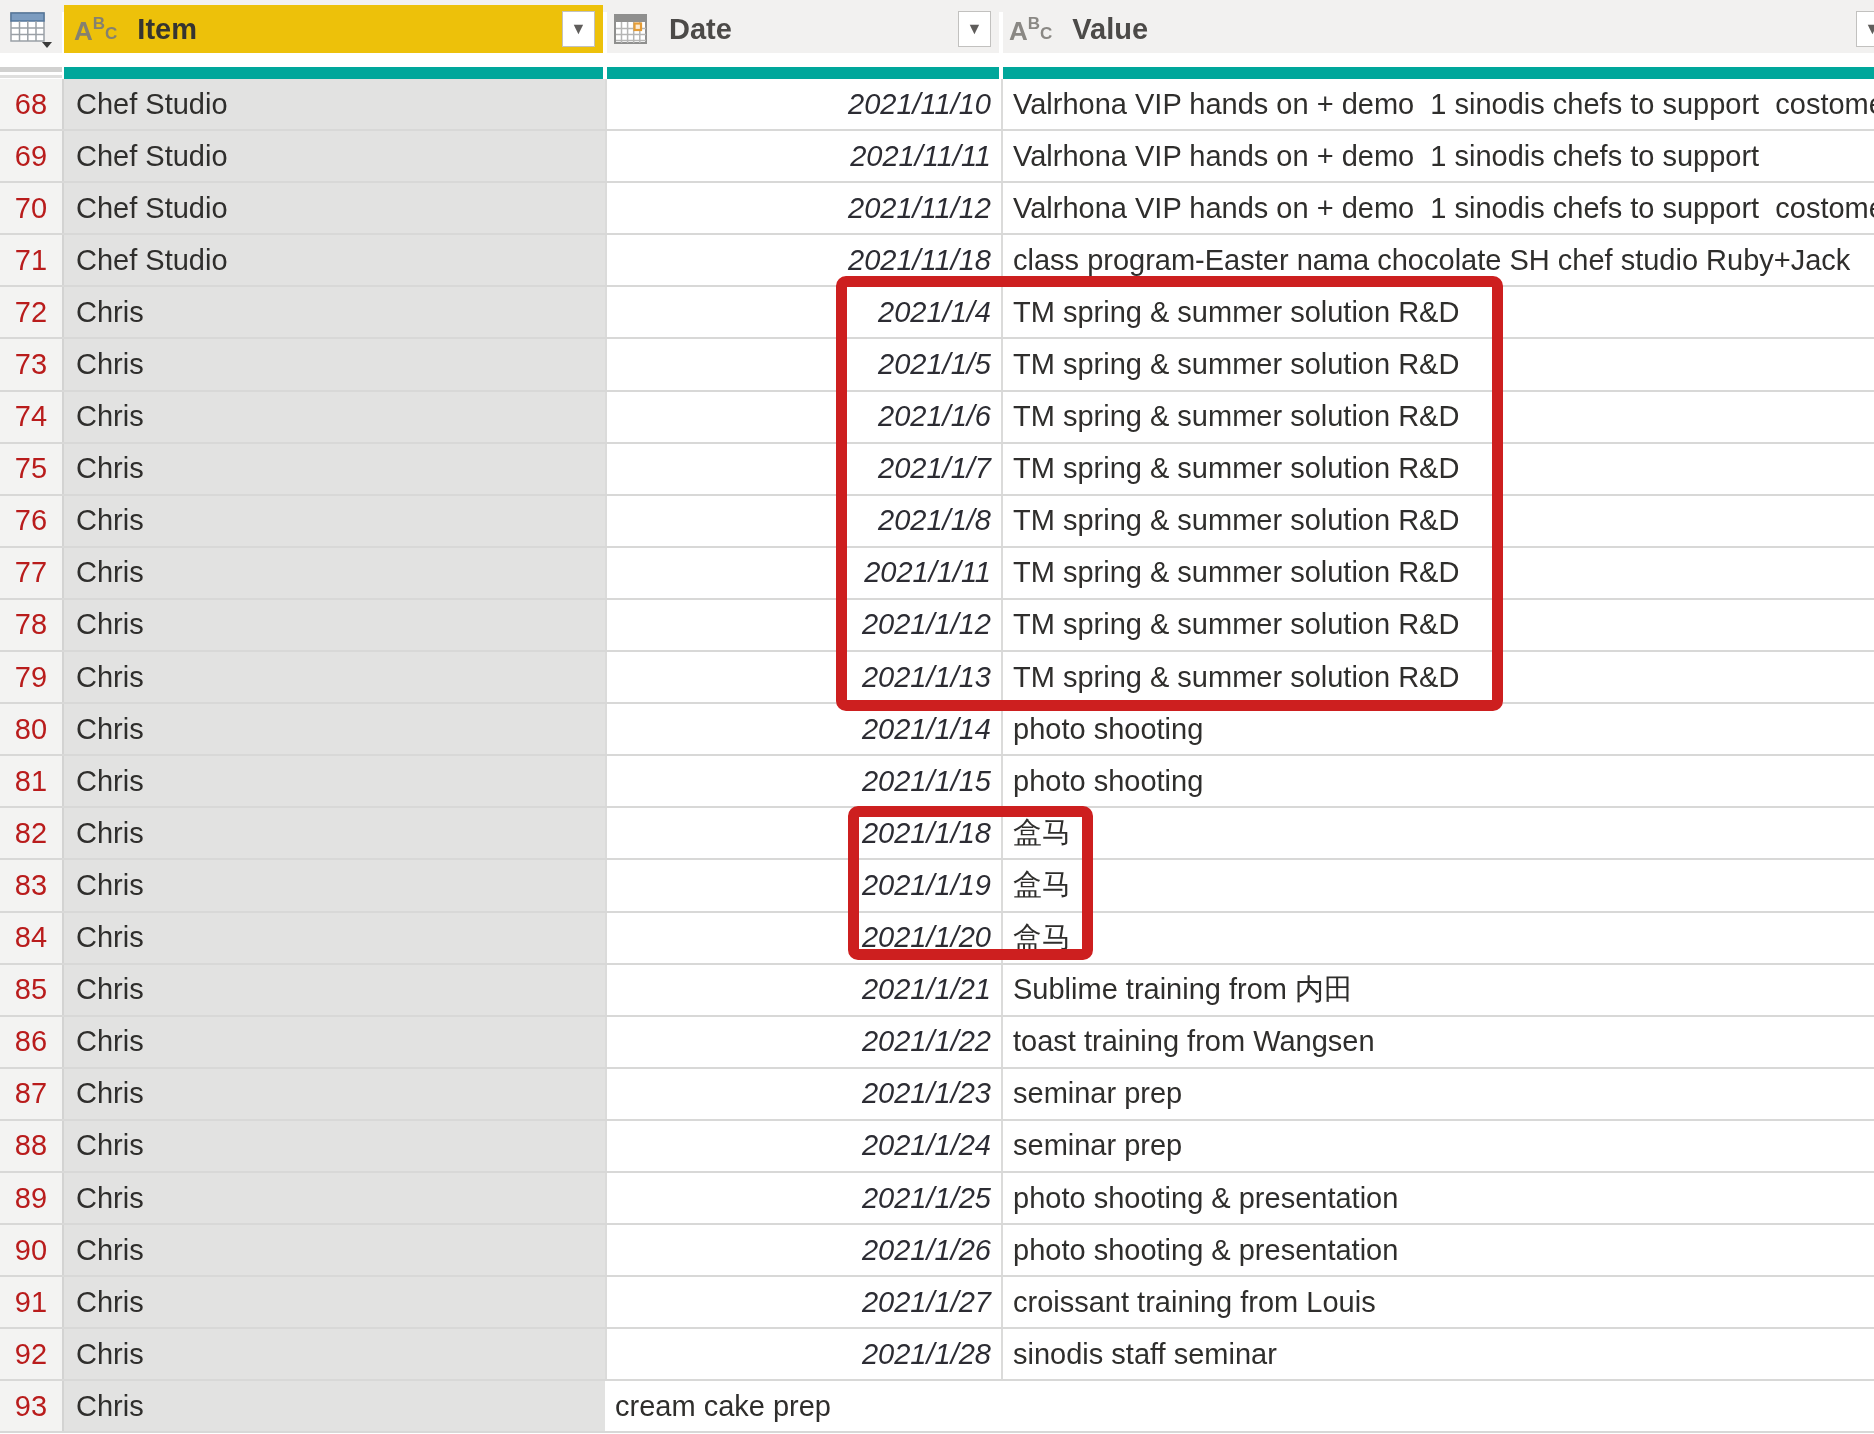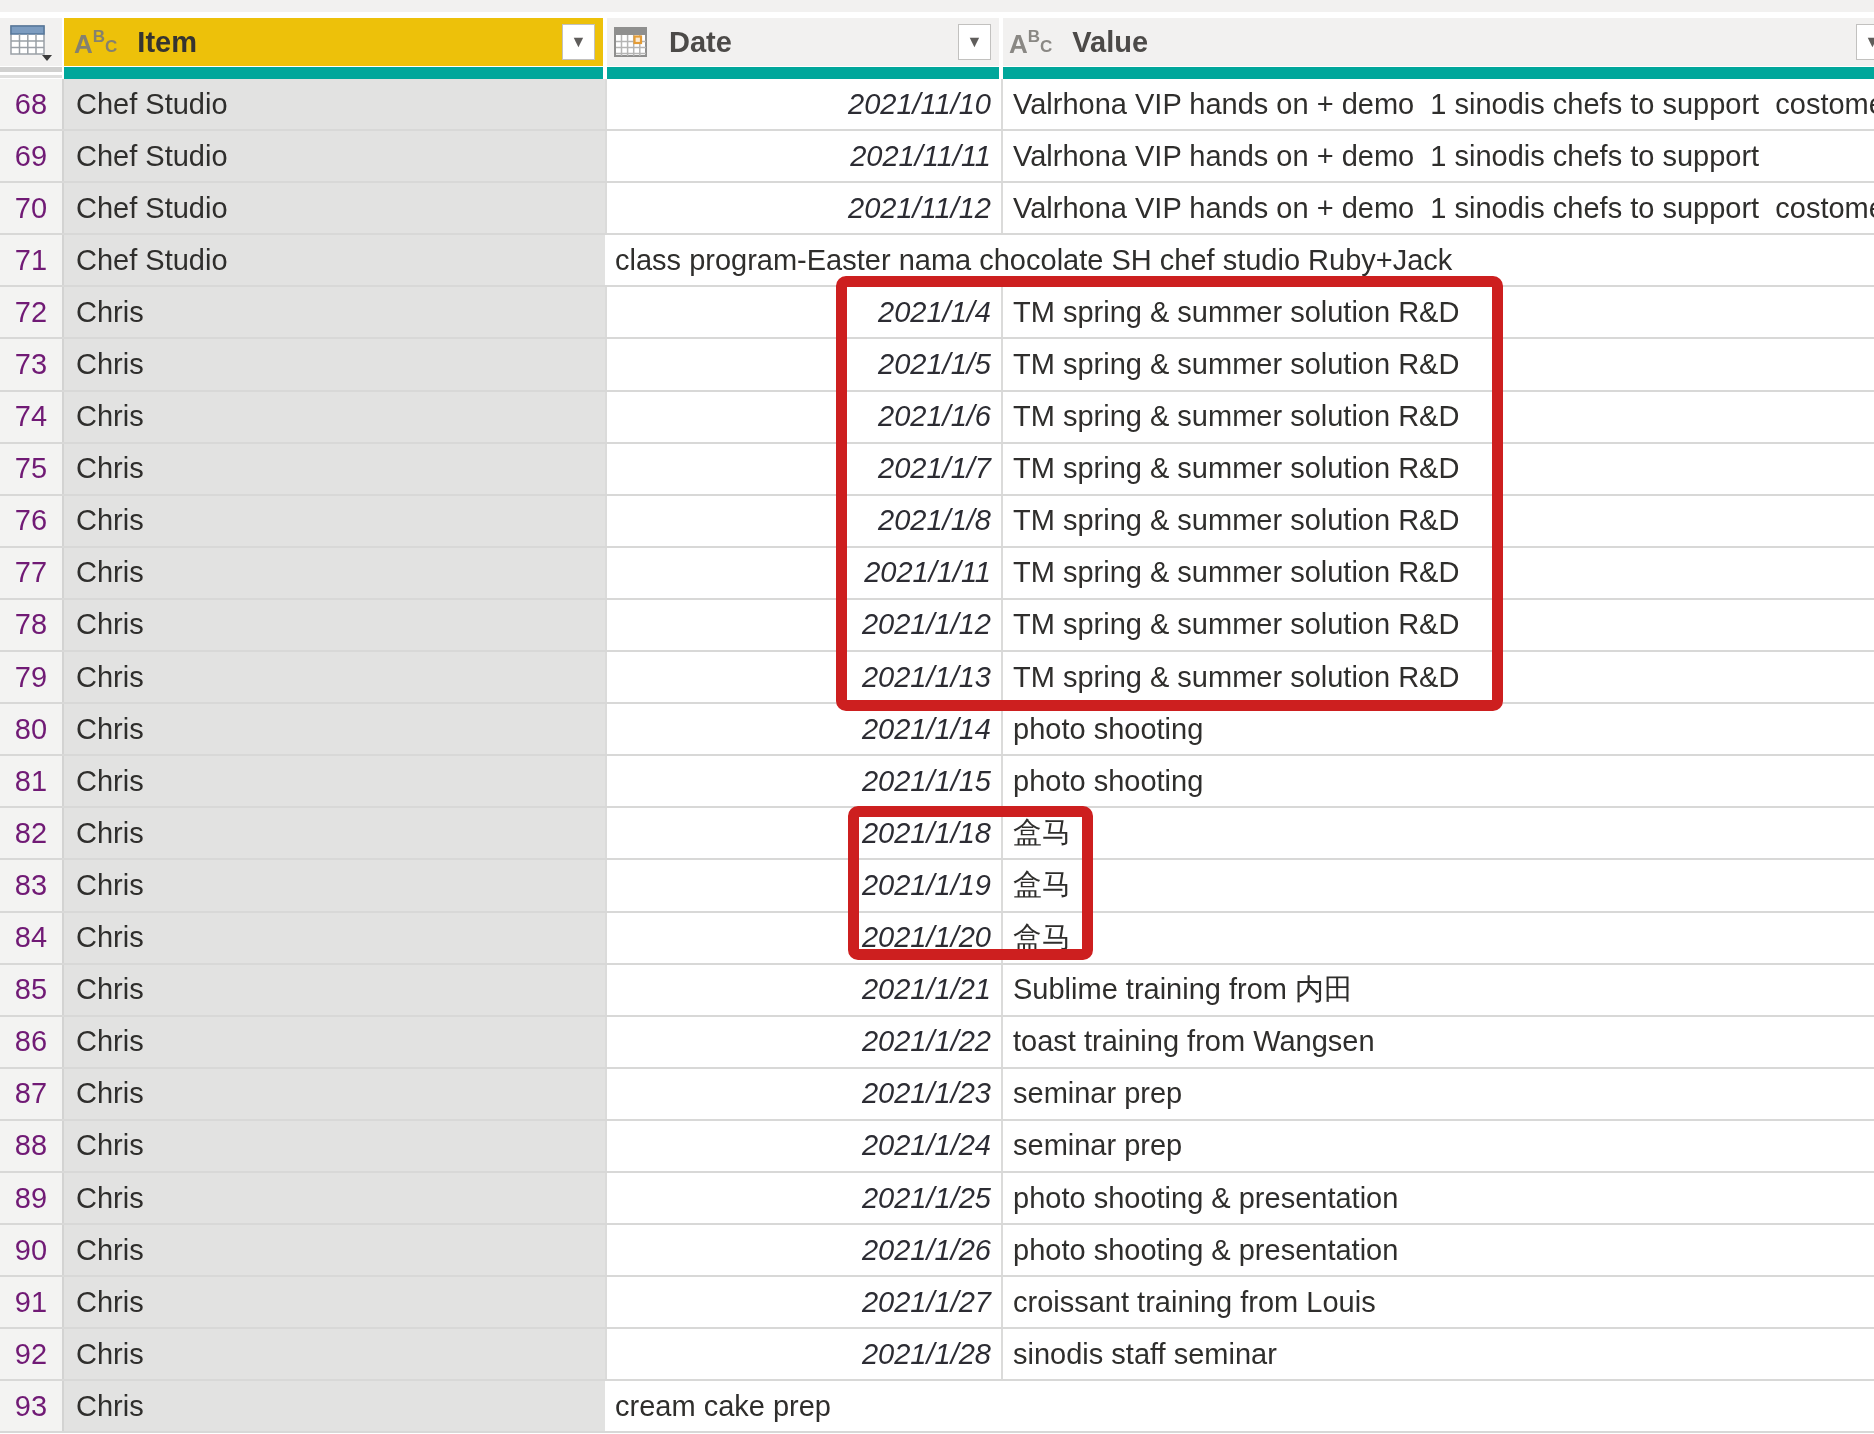"ABC" .hdr { top: 18px -> 5px }
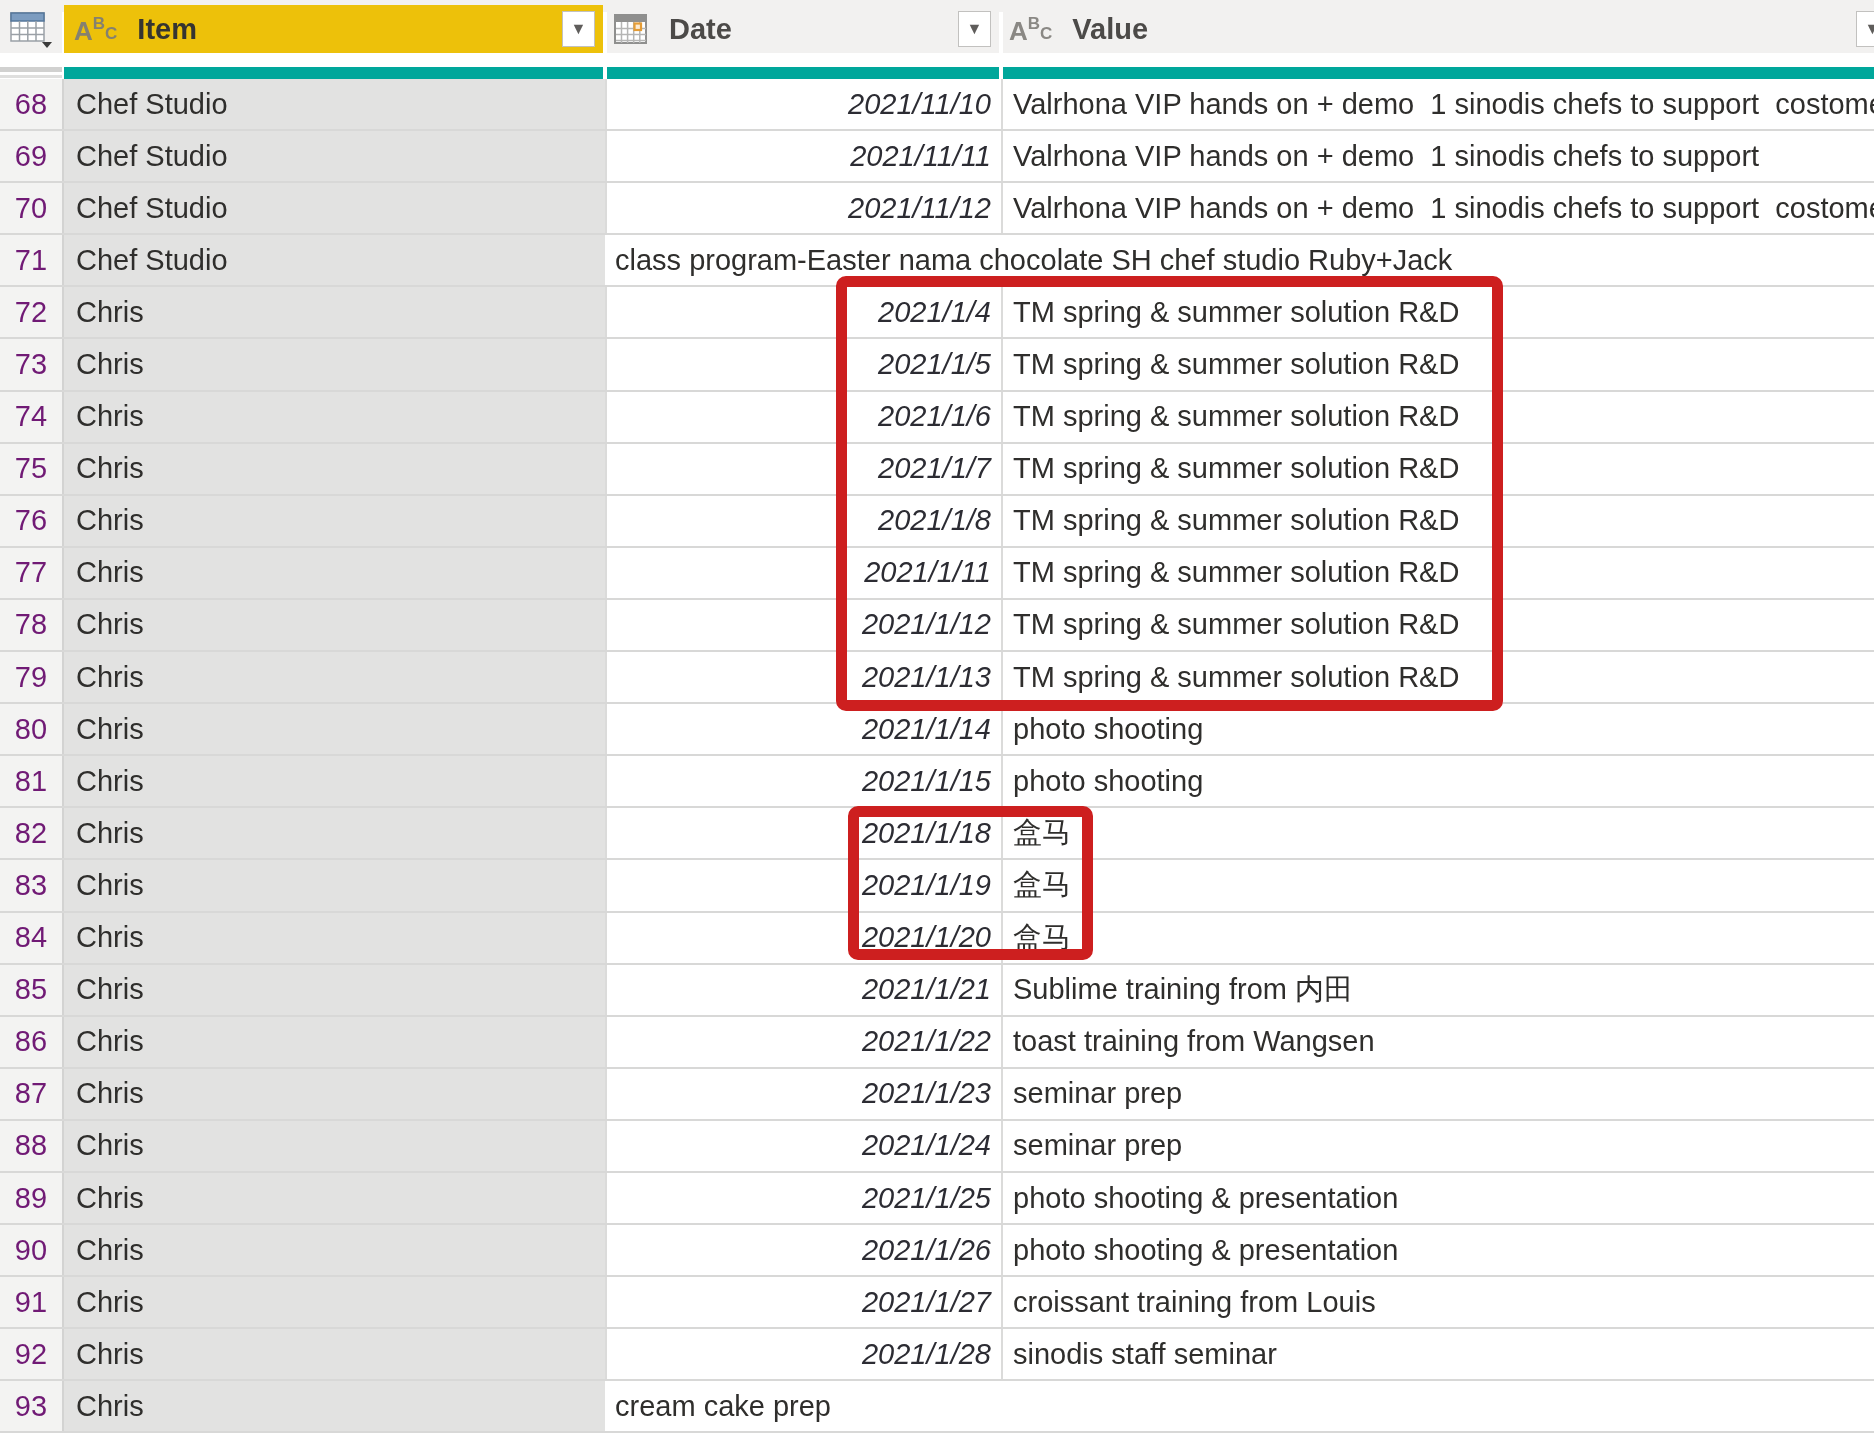"68" .c-num { color: #701a75 -> #b91c1c }
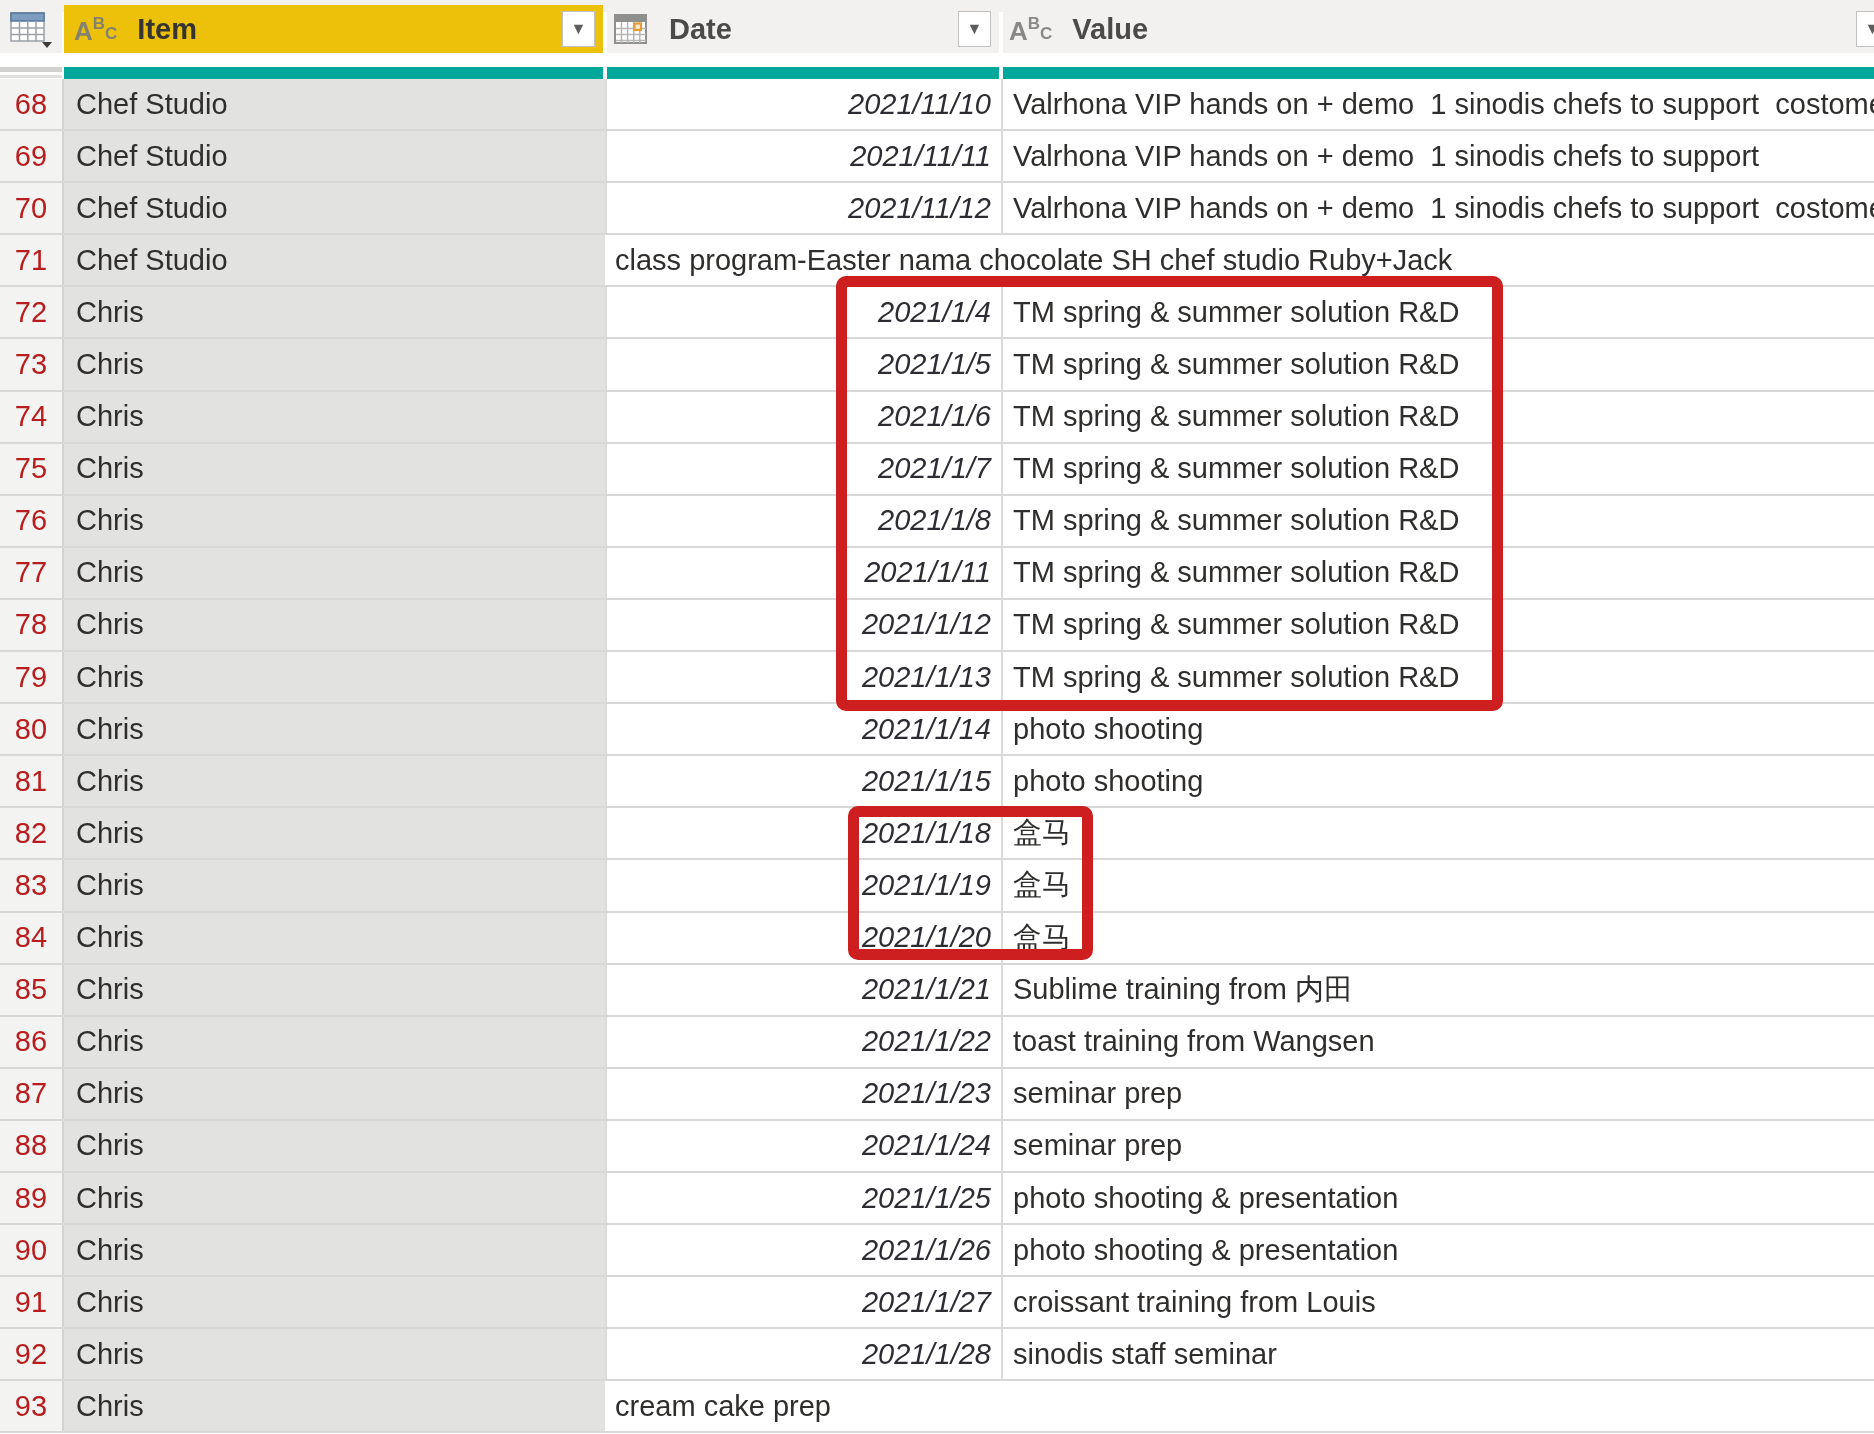"2021/11/18" div.cell { html: none -> <div> <span>2021/11/18</span> </div> }
